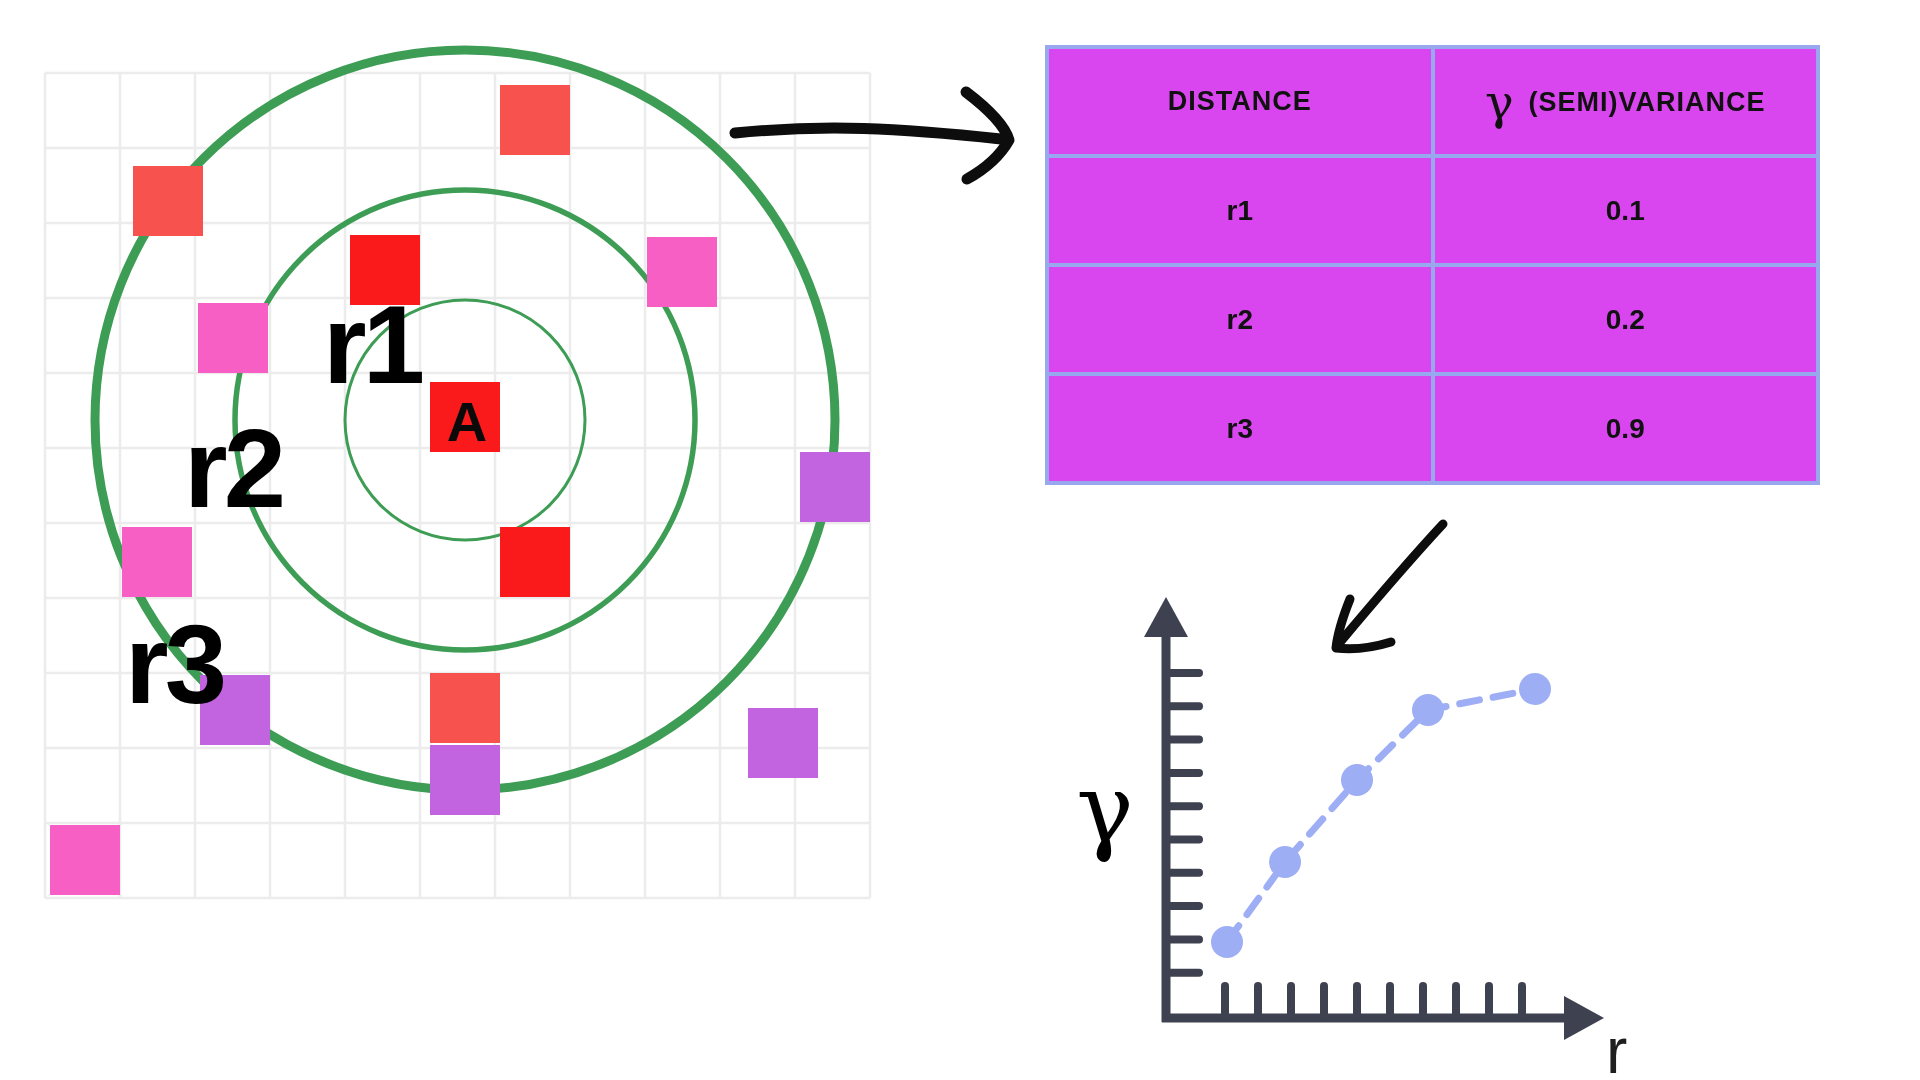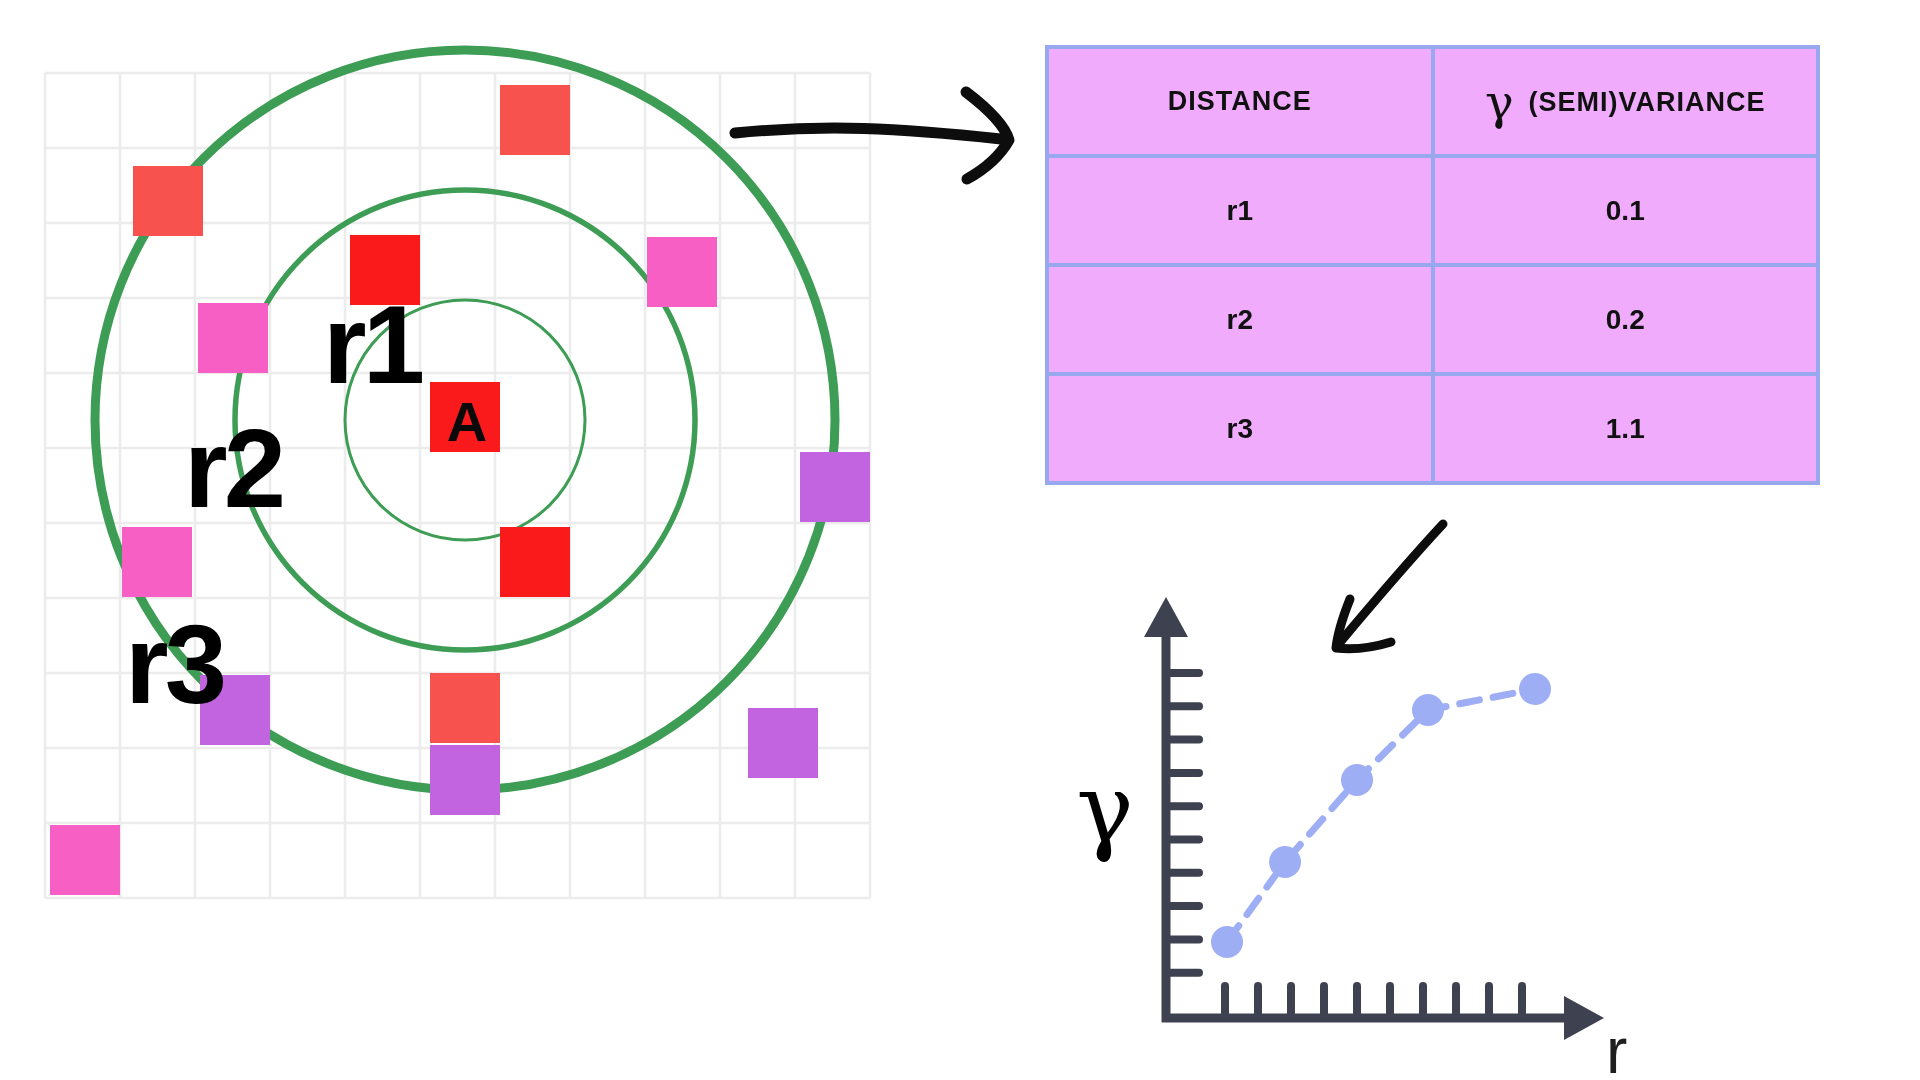"DISTANCE" .vtable { background: #f0abfc -> #d946ef }
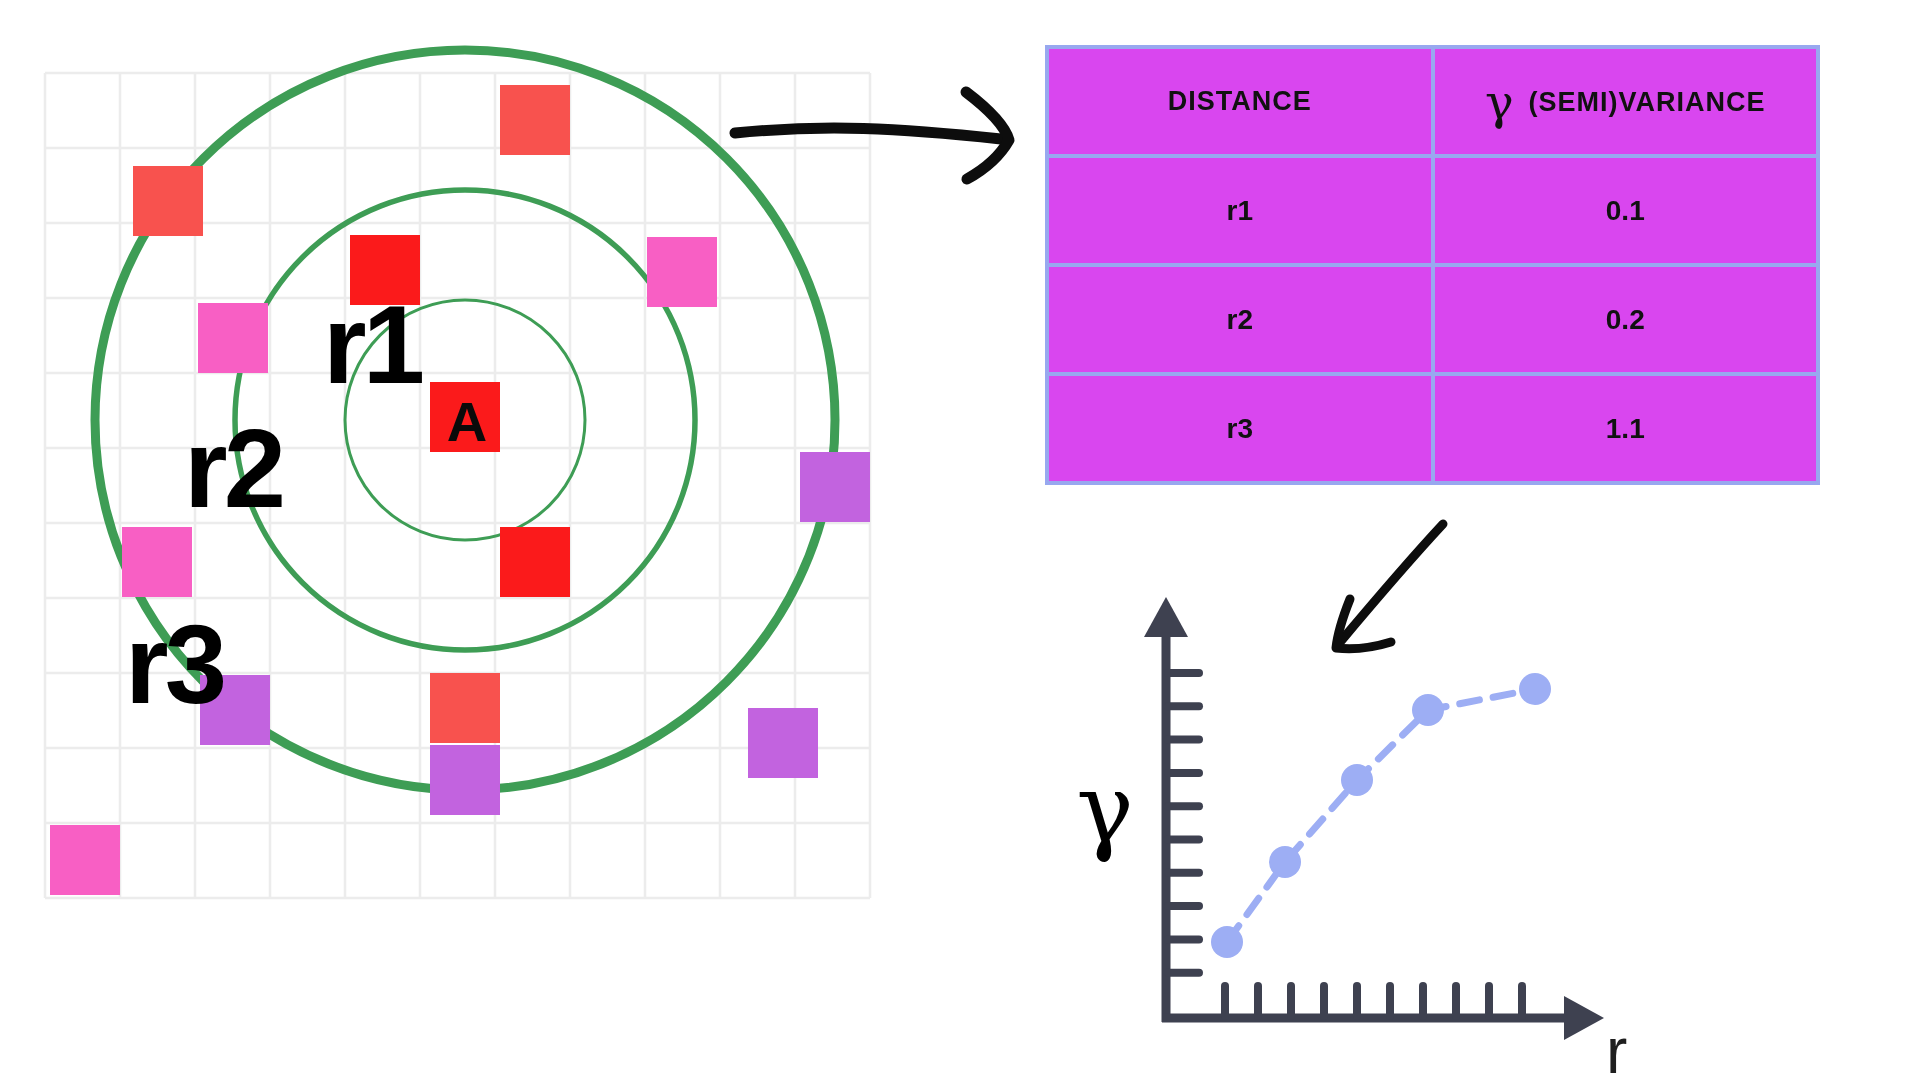"1.1" td { text: 1.1 -> 0.9 }
